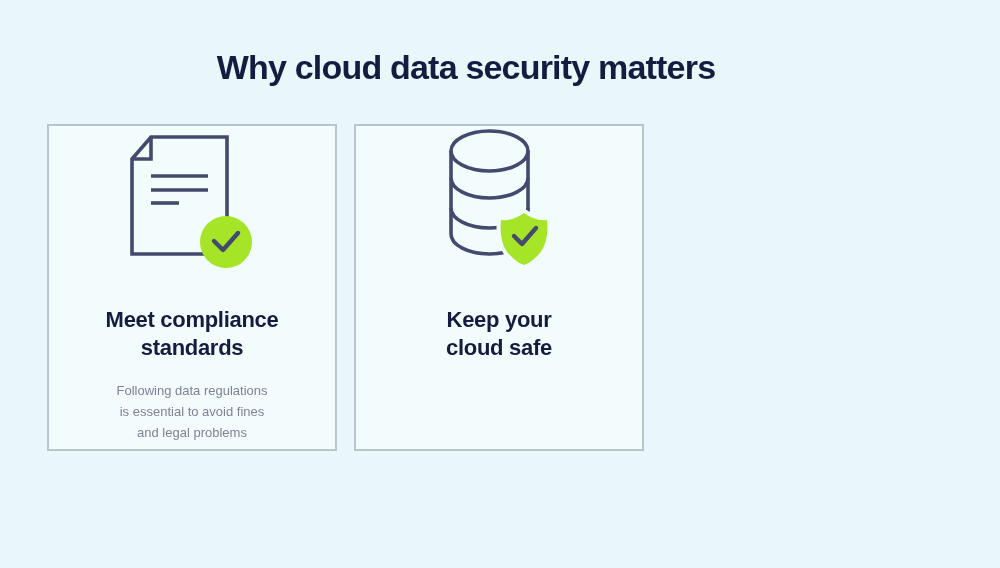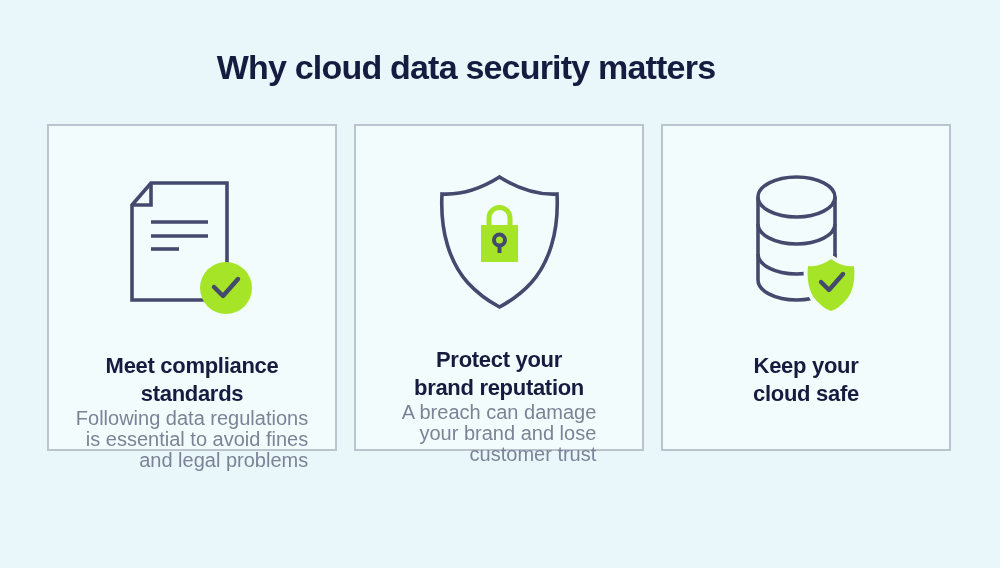"Meet compliance" .card { padding-top: 46px -> none }
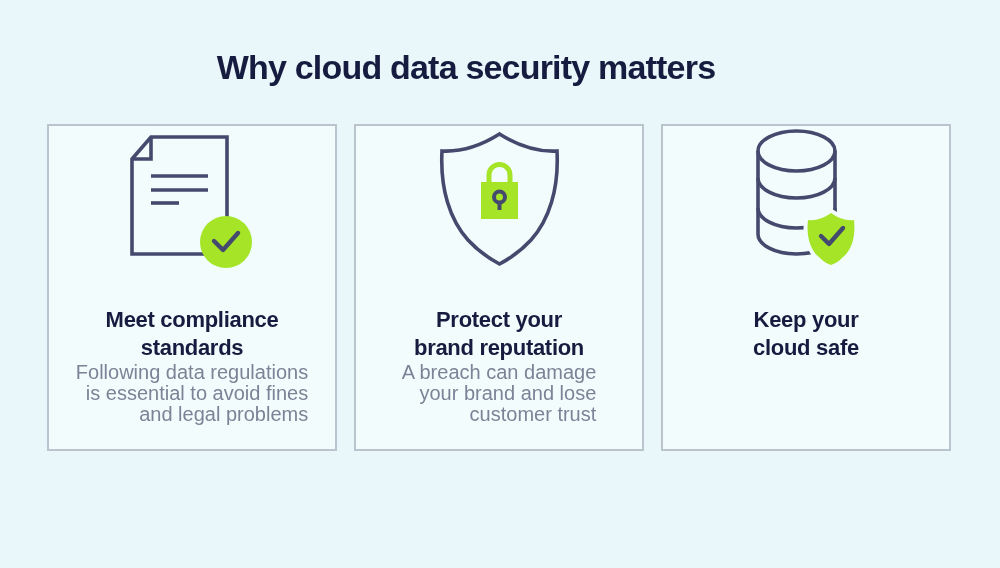"Protect your" section.card { html: <section> <div> <svg> <path></path> <path></path> <rect></rect> <circle></circle> <path></path> </svg> </div> <h2>Protect your brand reputation</h2> <p>A breach can damage your brand and lose customer trust</p> </section> -> none }
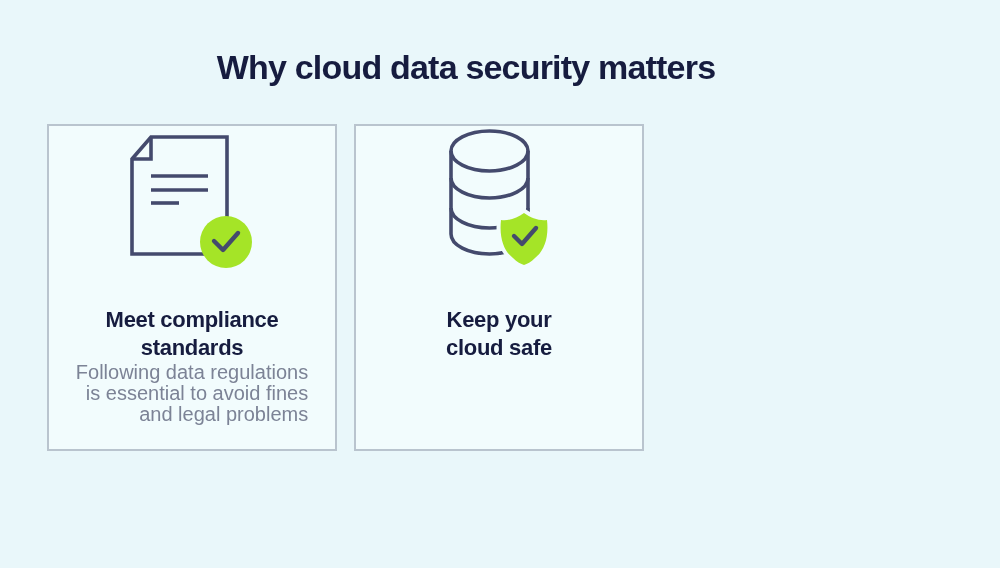"Following data regulations" .card-body { font-size: 20px -> 13px; margin-top: none -> 18px; text-align: right -> center }
